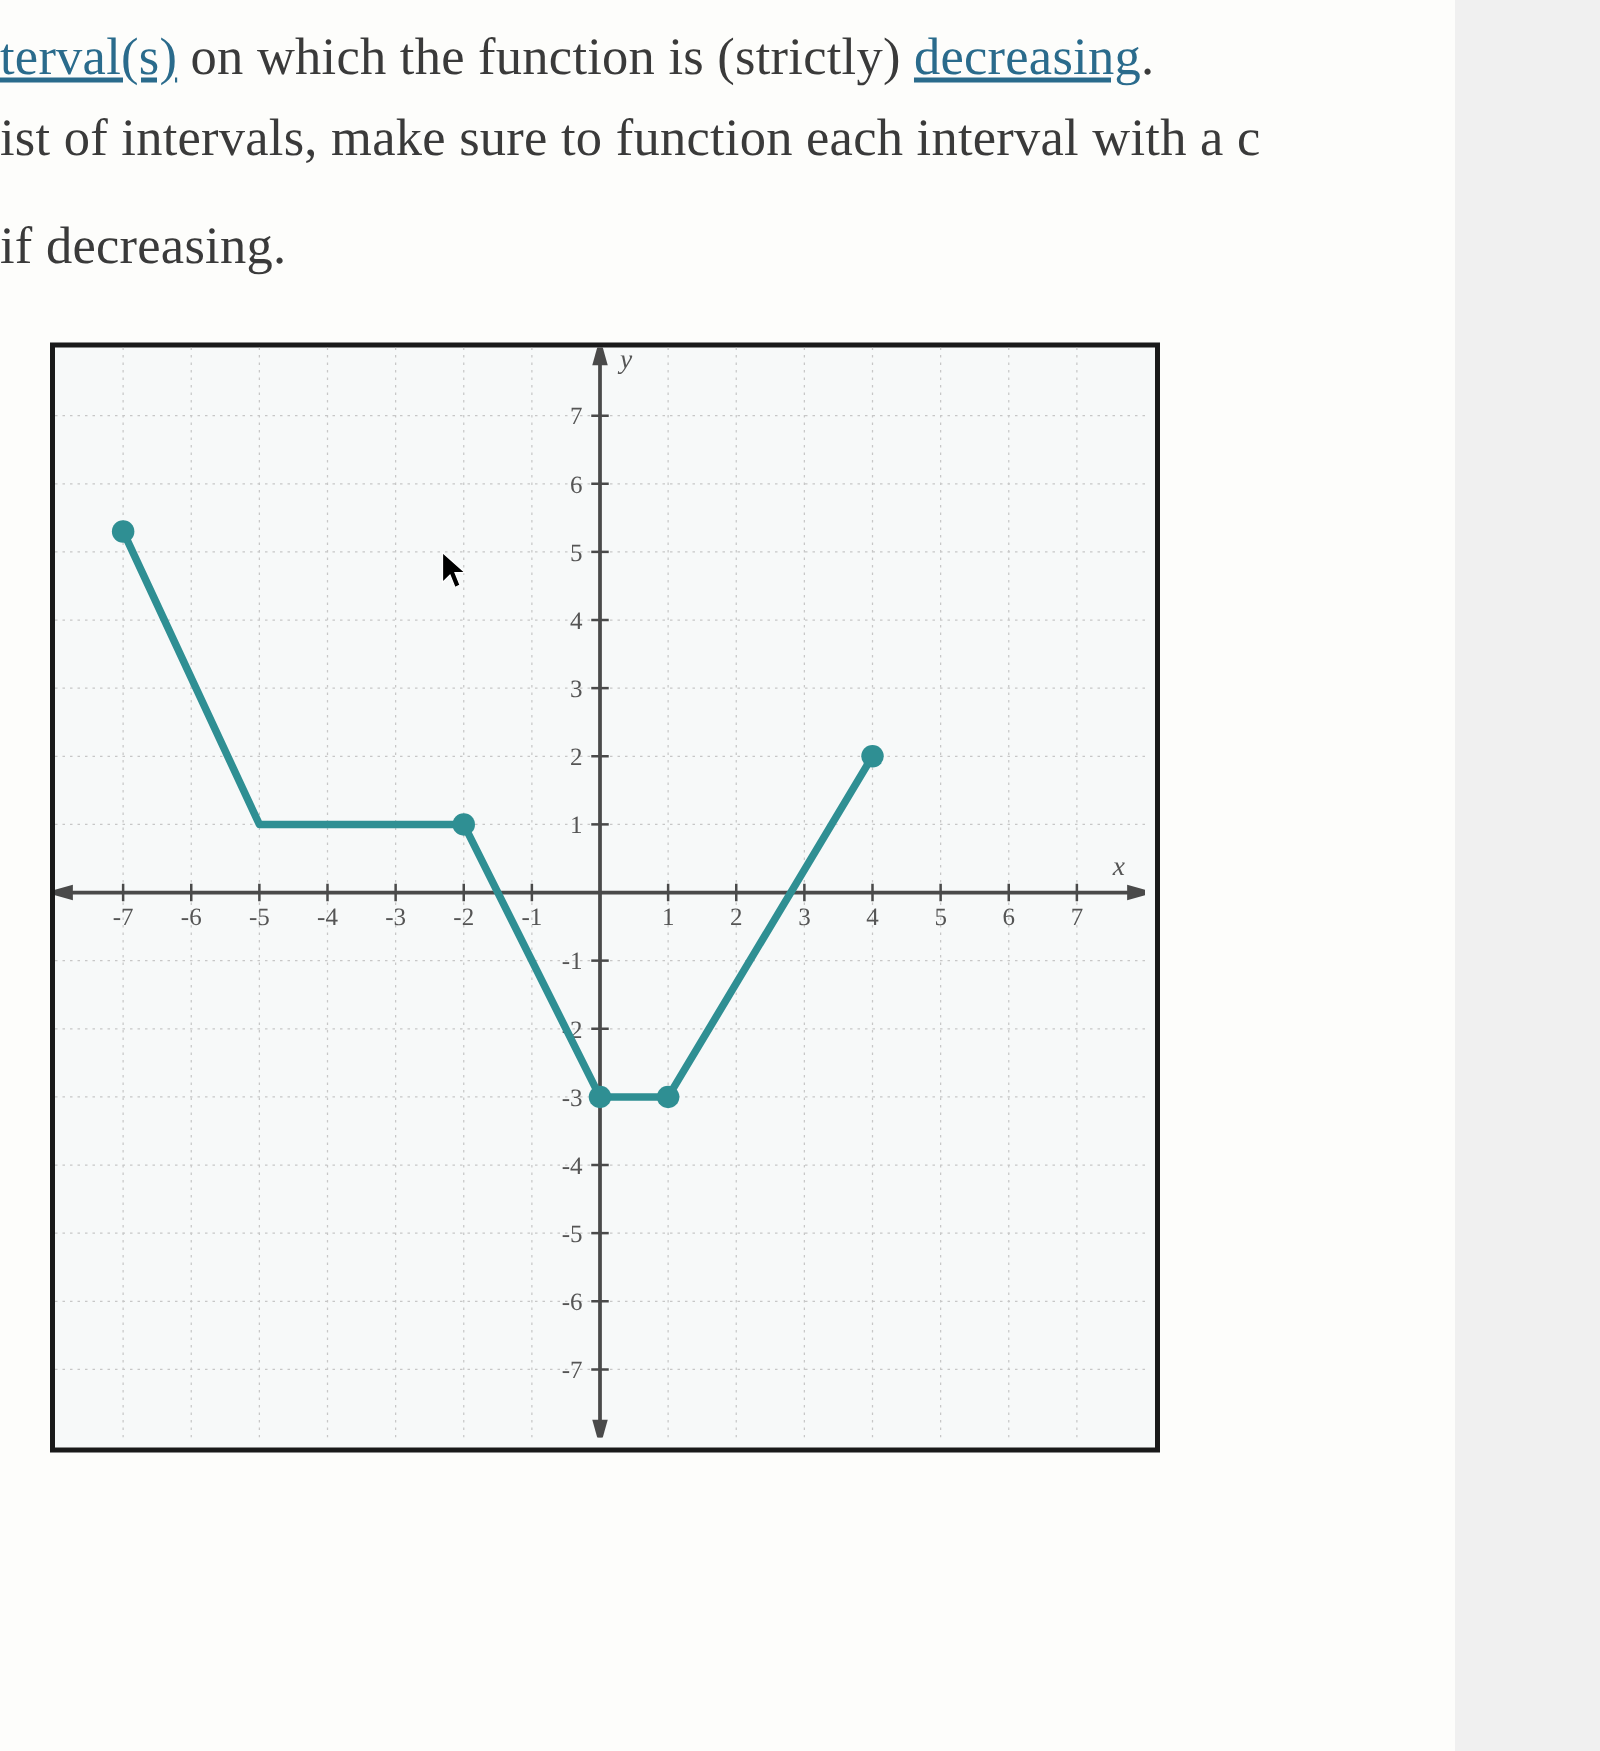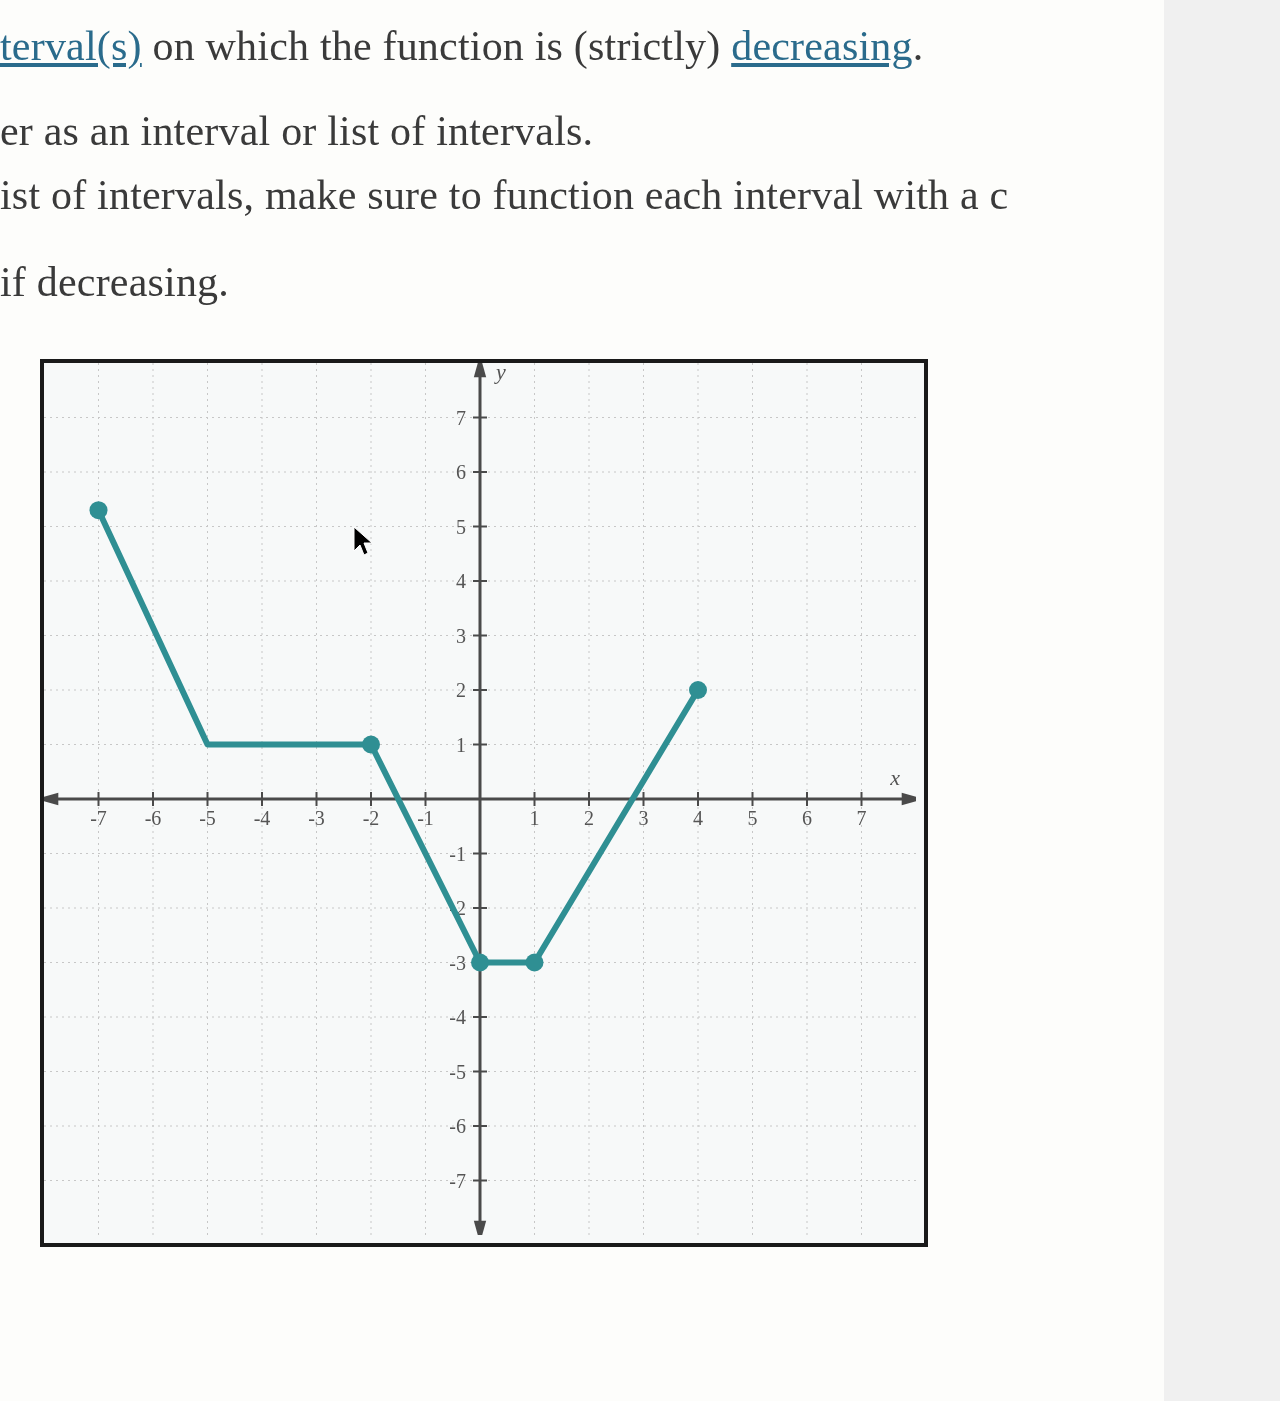"er as an interval or" p.txt { html: <p>er as an interval or list of intervals.</p> -> none }
